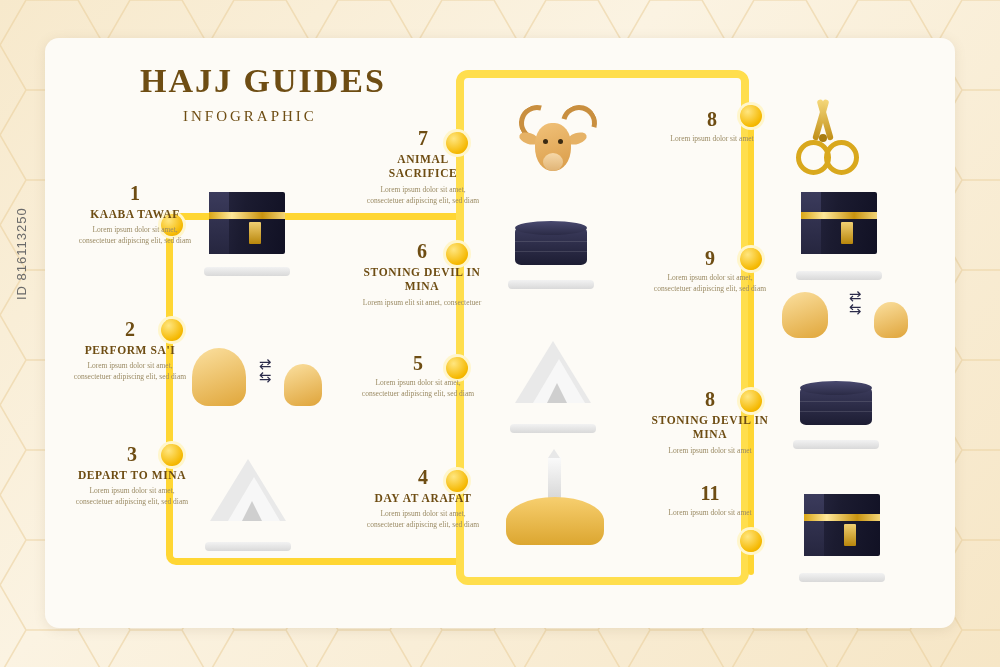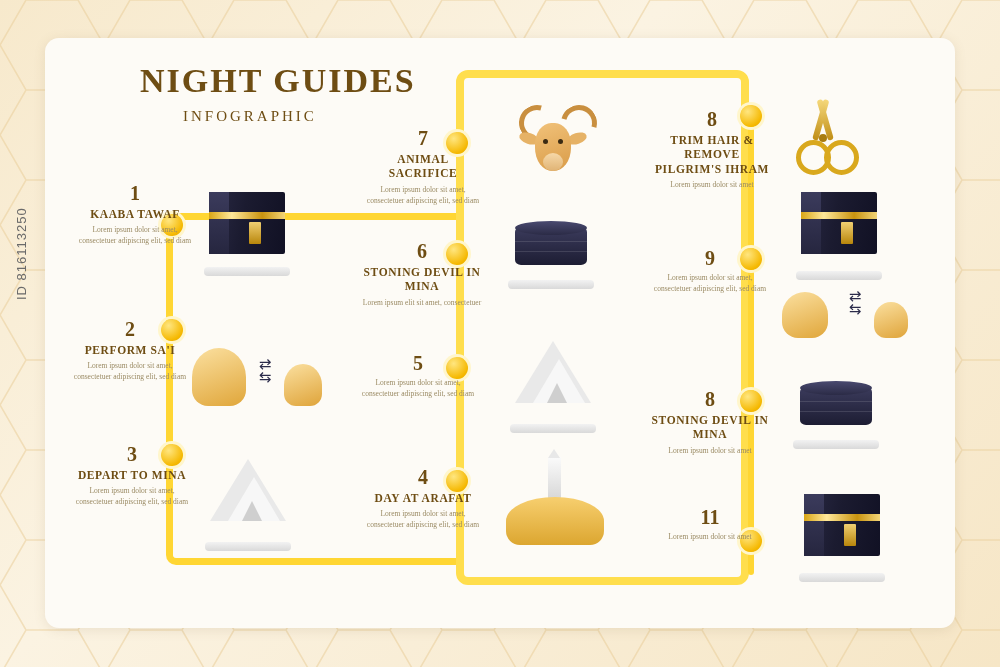"NIGHT GUIDES" div.title { text: NIGHT -> HAJJ }
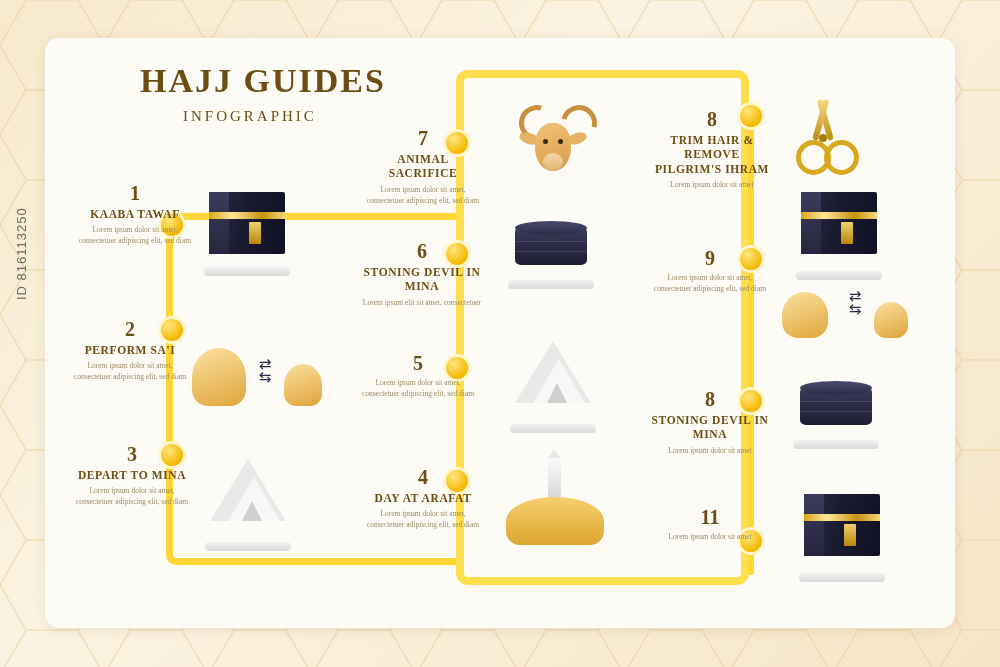"TRIM HAIR & REMOVE PILGRIM'S" div.name { html: <div>TRIM HAIR &amp; REMOVE PILGRIM'S IHRAM</div> -> none }
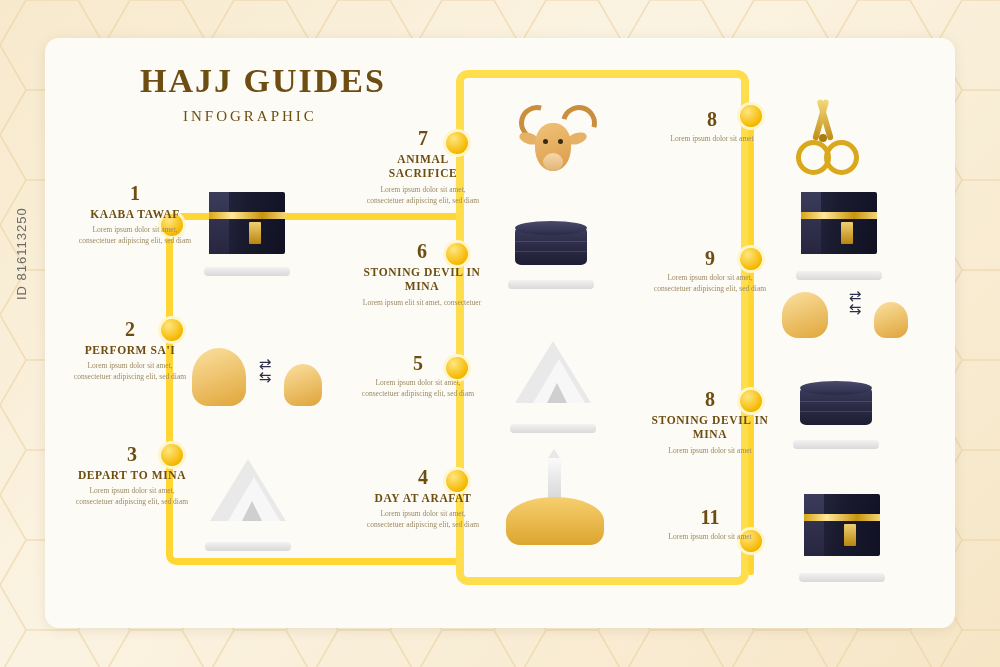"11" div.step { top: 506px -> 482px }
